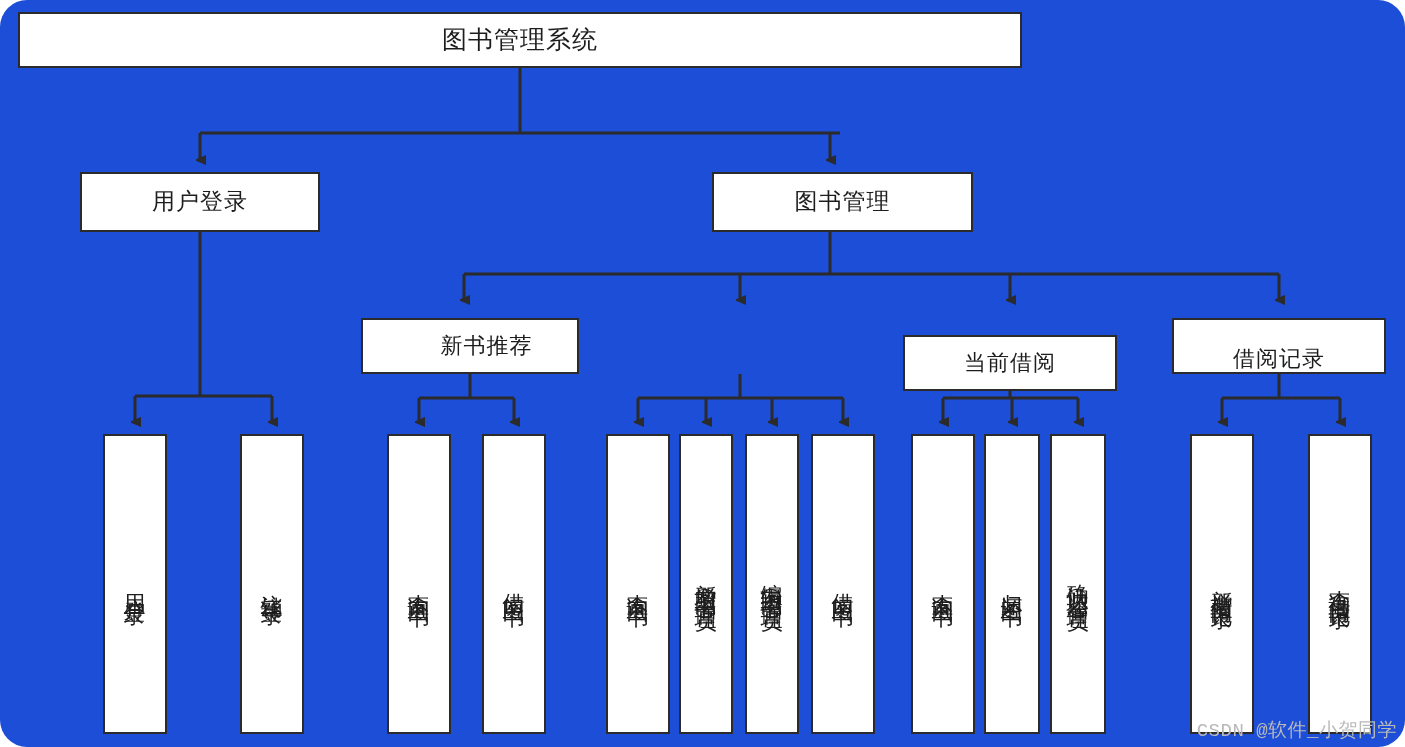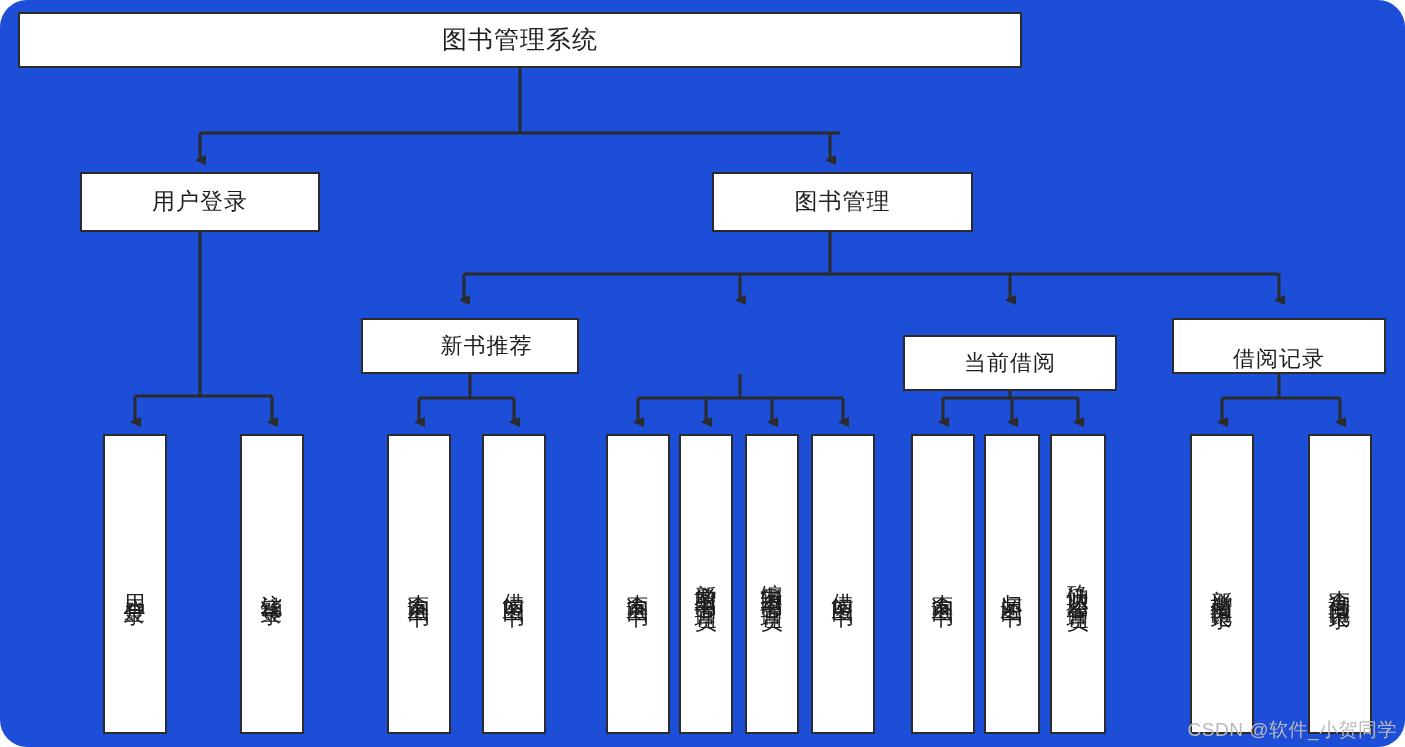"CSDN @软件_小贺同学" #watermark { font-family: none -> Liberation Mono, monospace }
